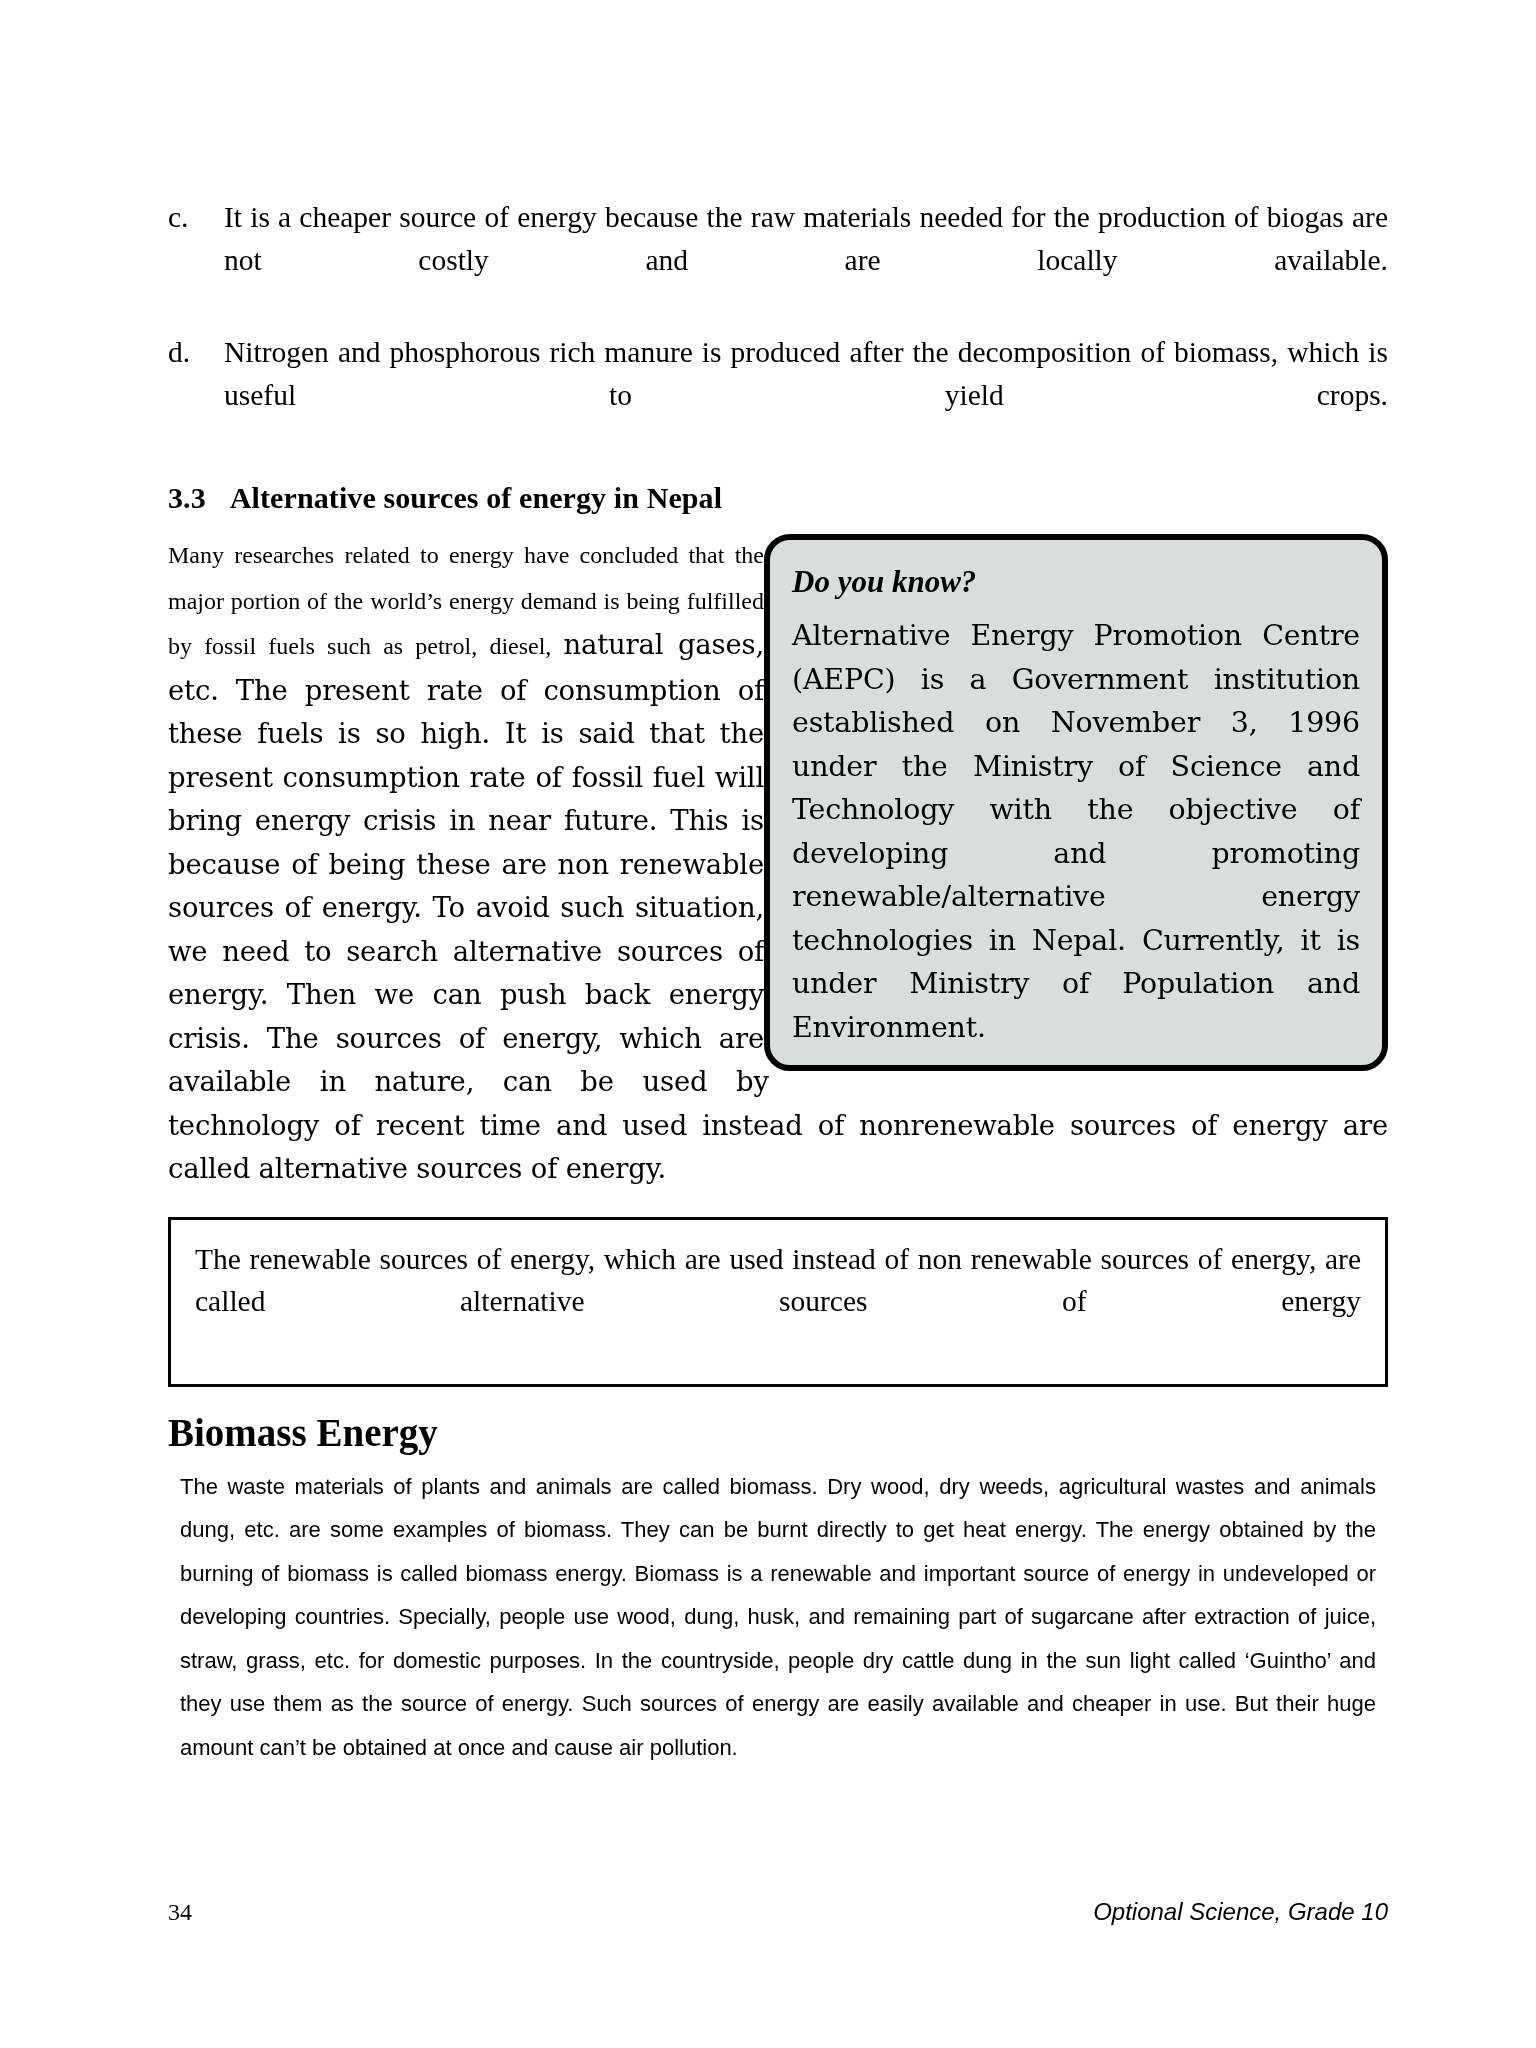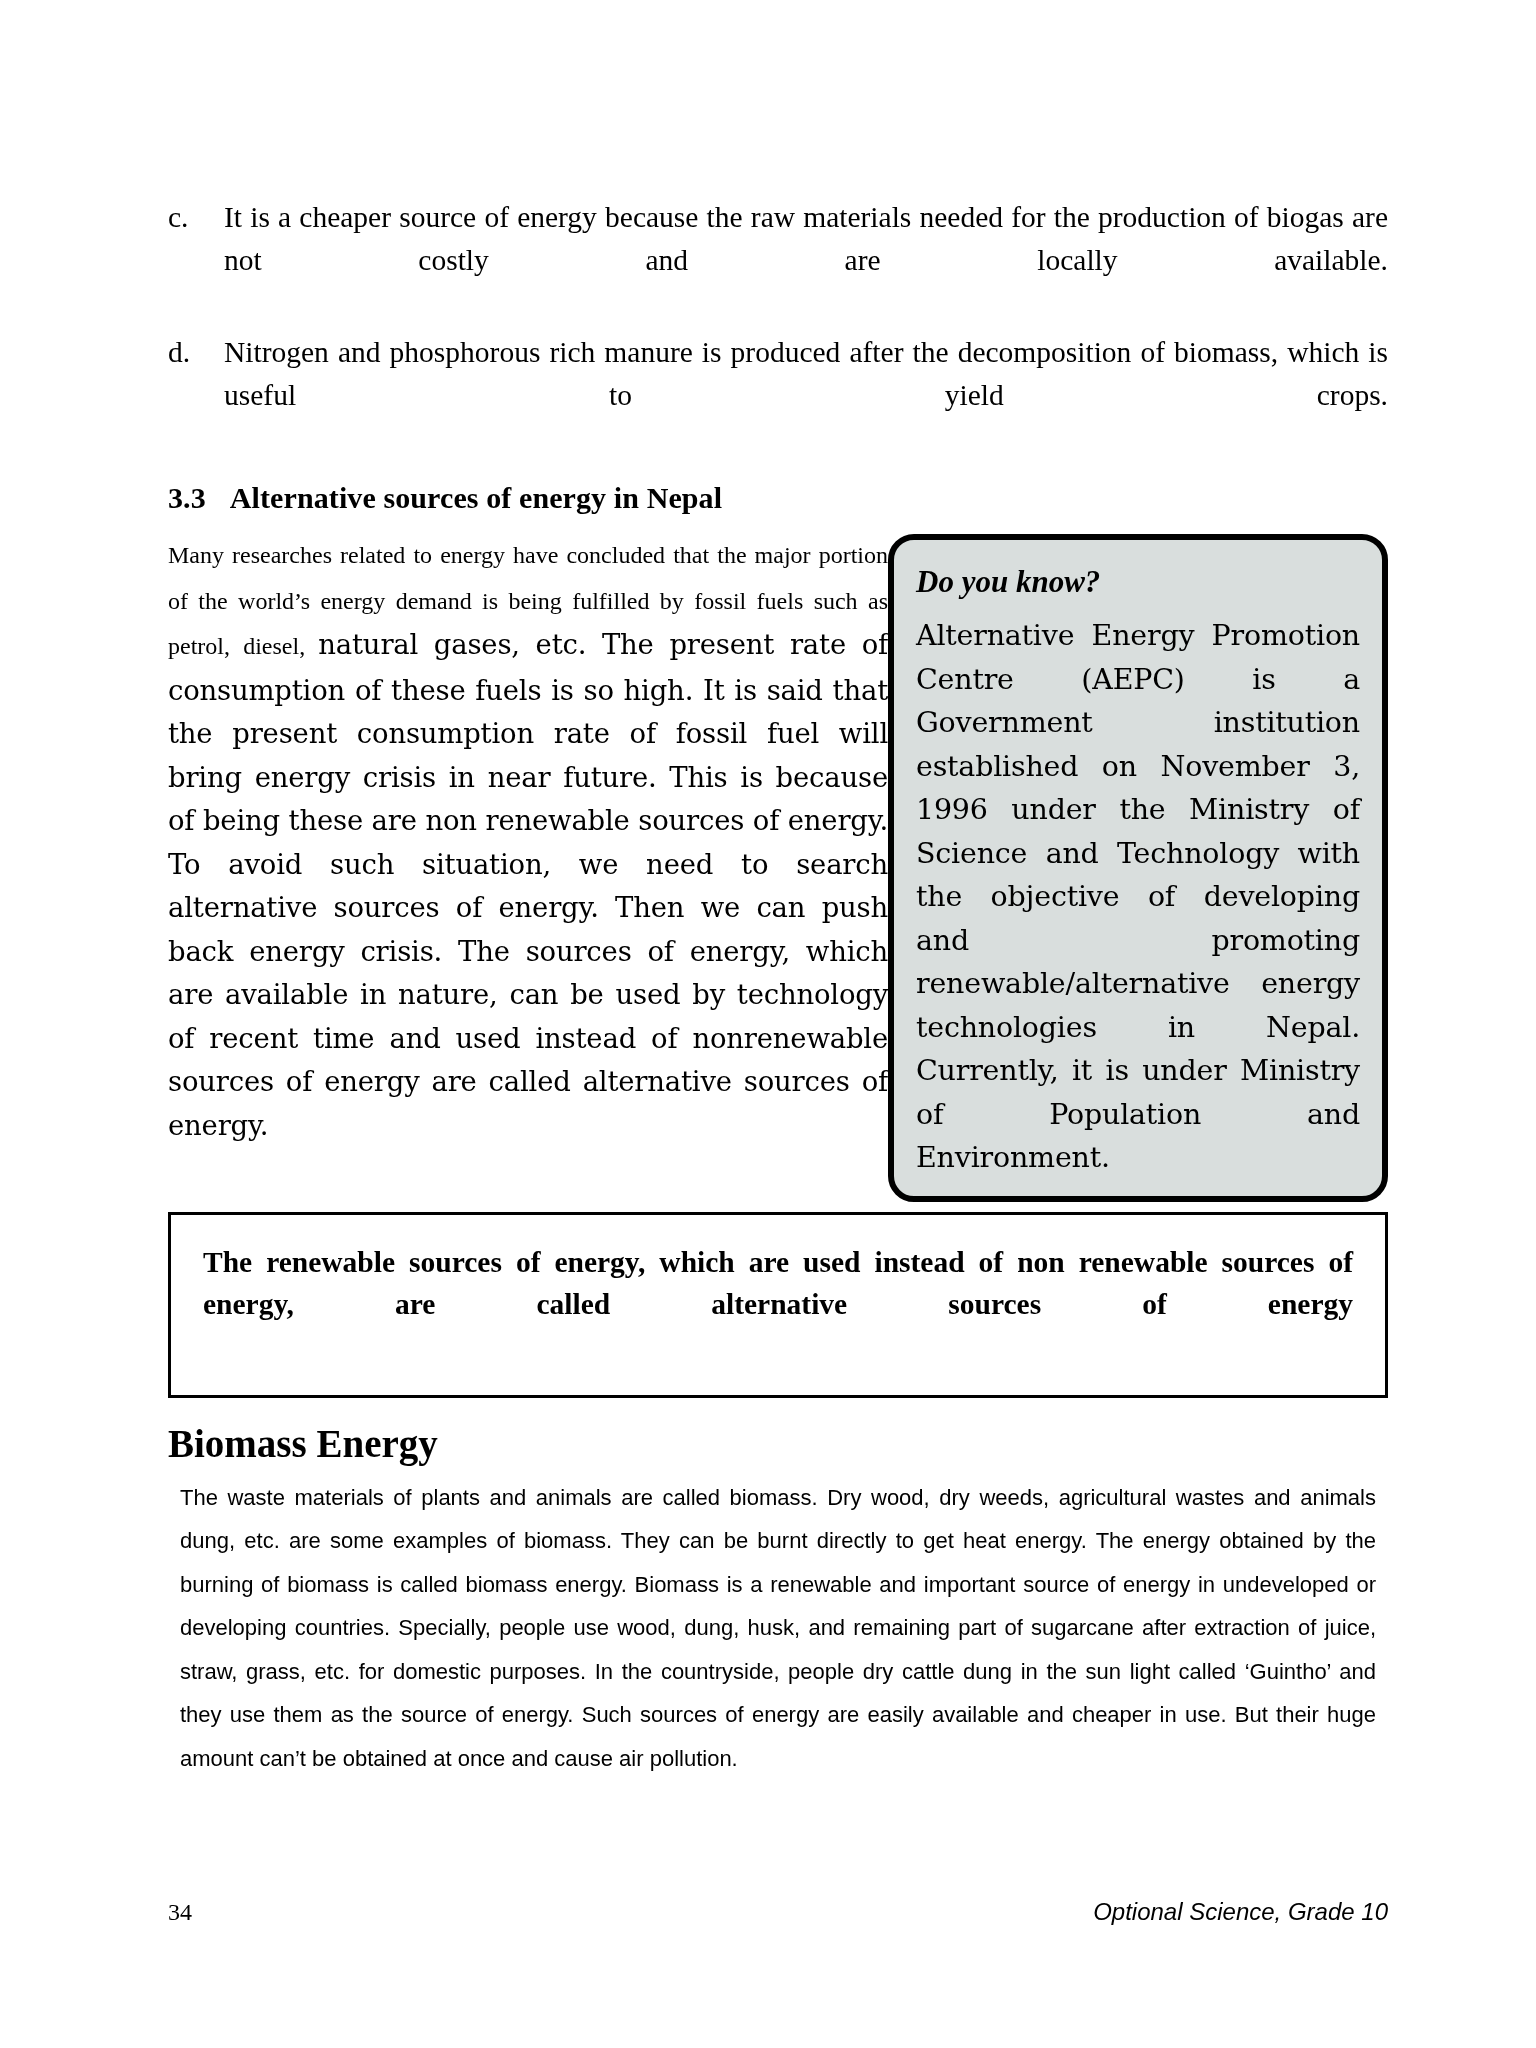"Do you know?" .float-box { width: 500px -> 624px }
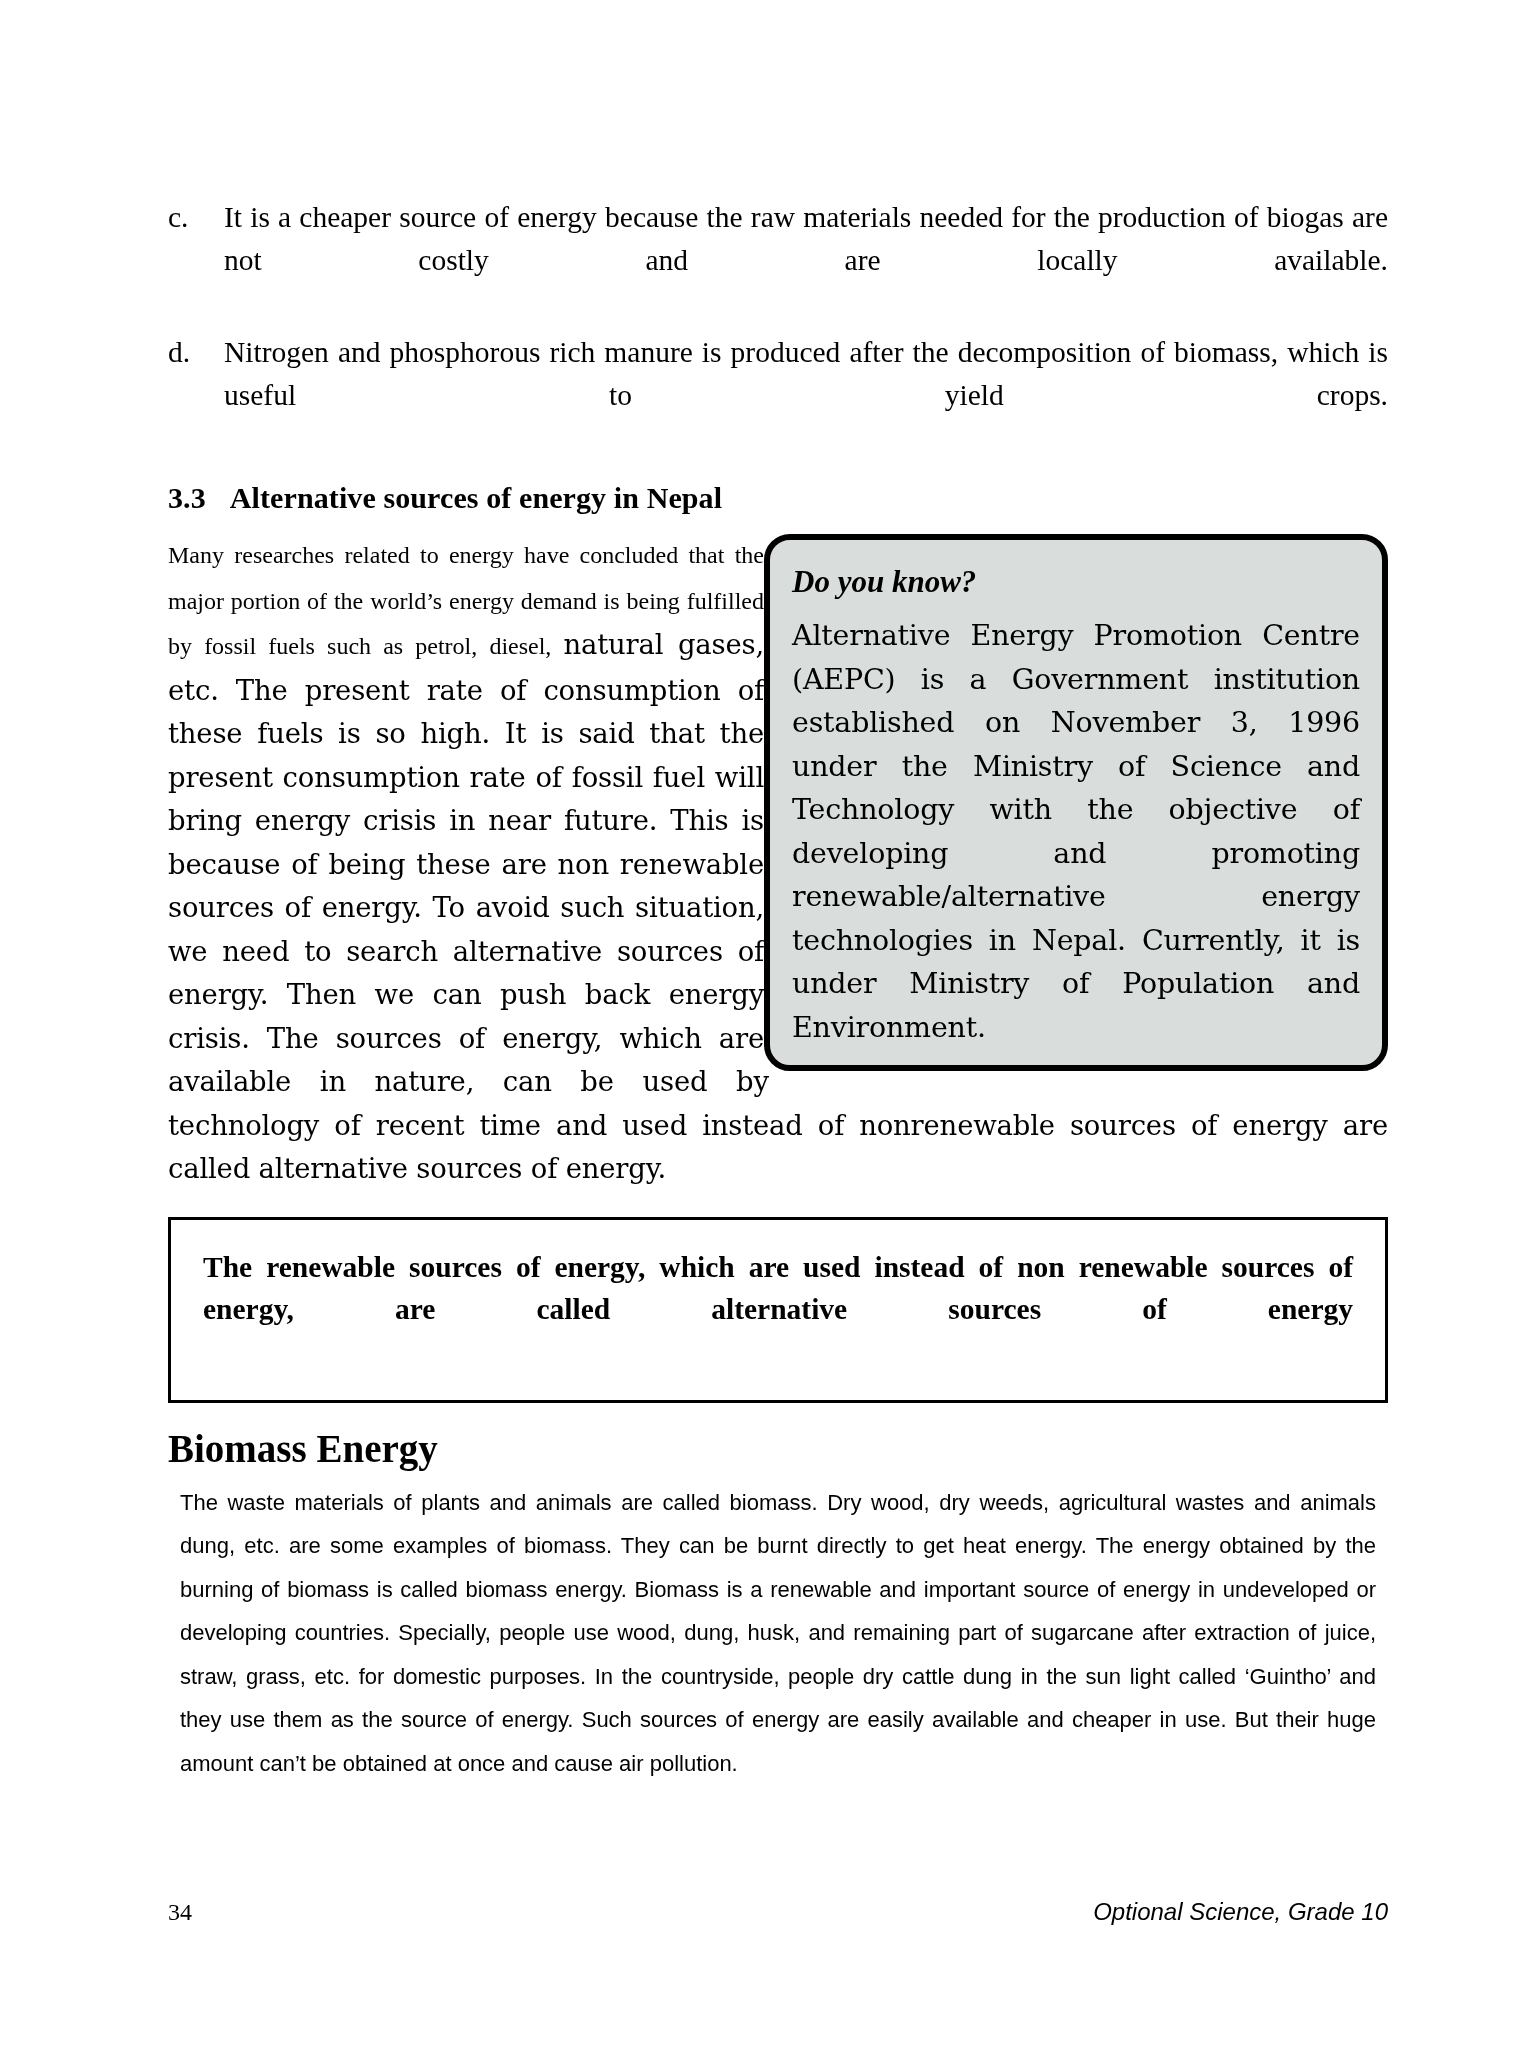"The renewable sources of energy," .definition-box p { font-weight: bold -> normal; margin: 12px -> 4px }
